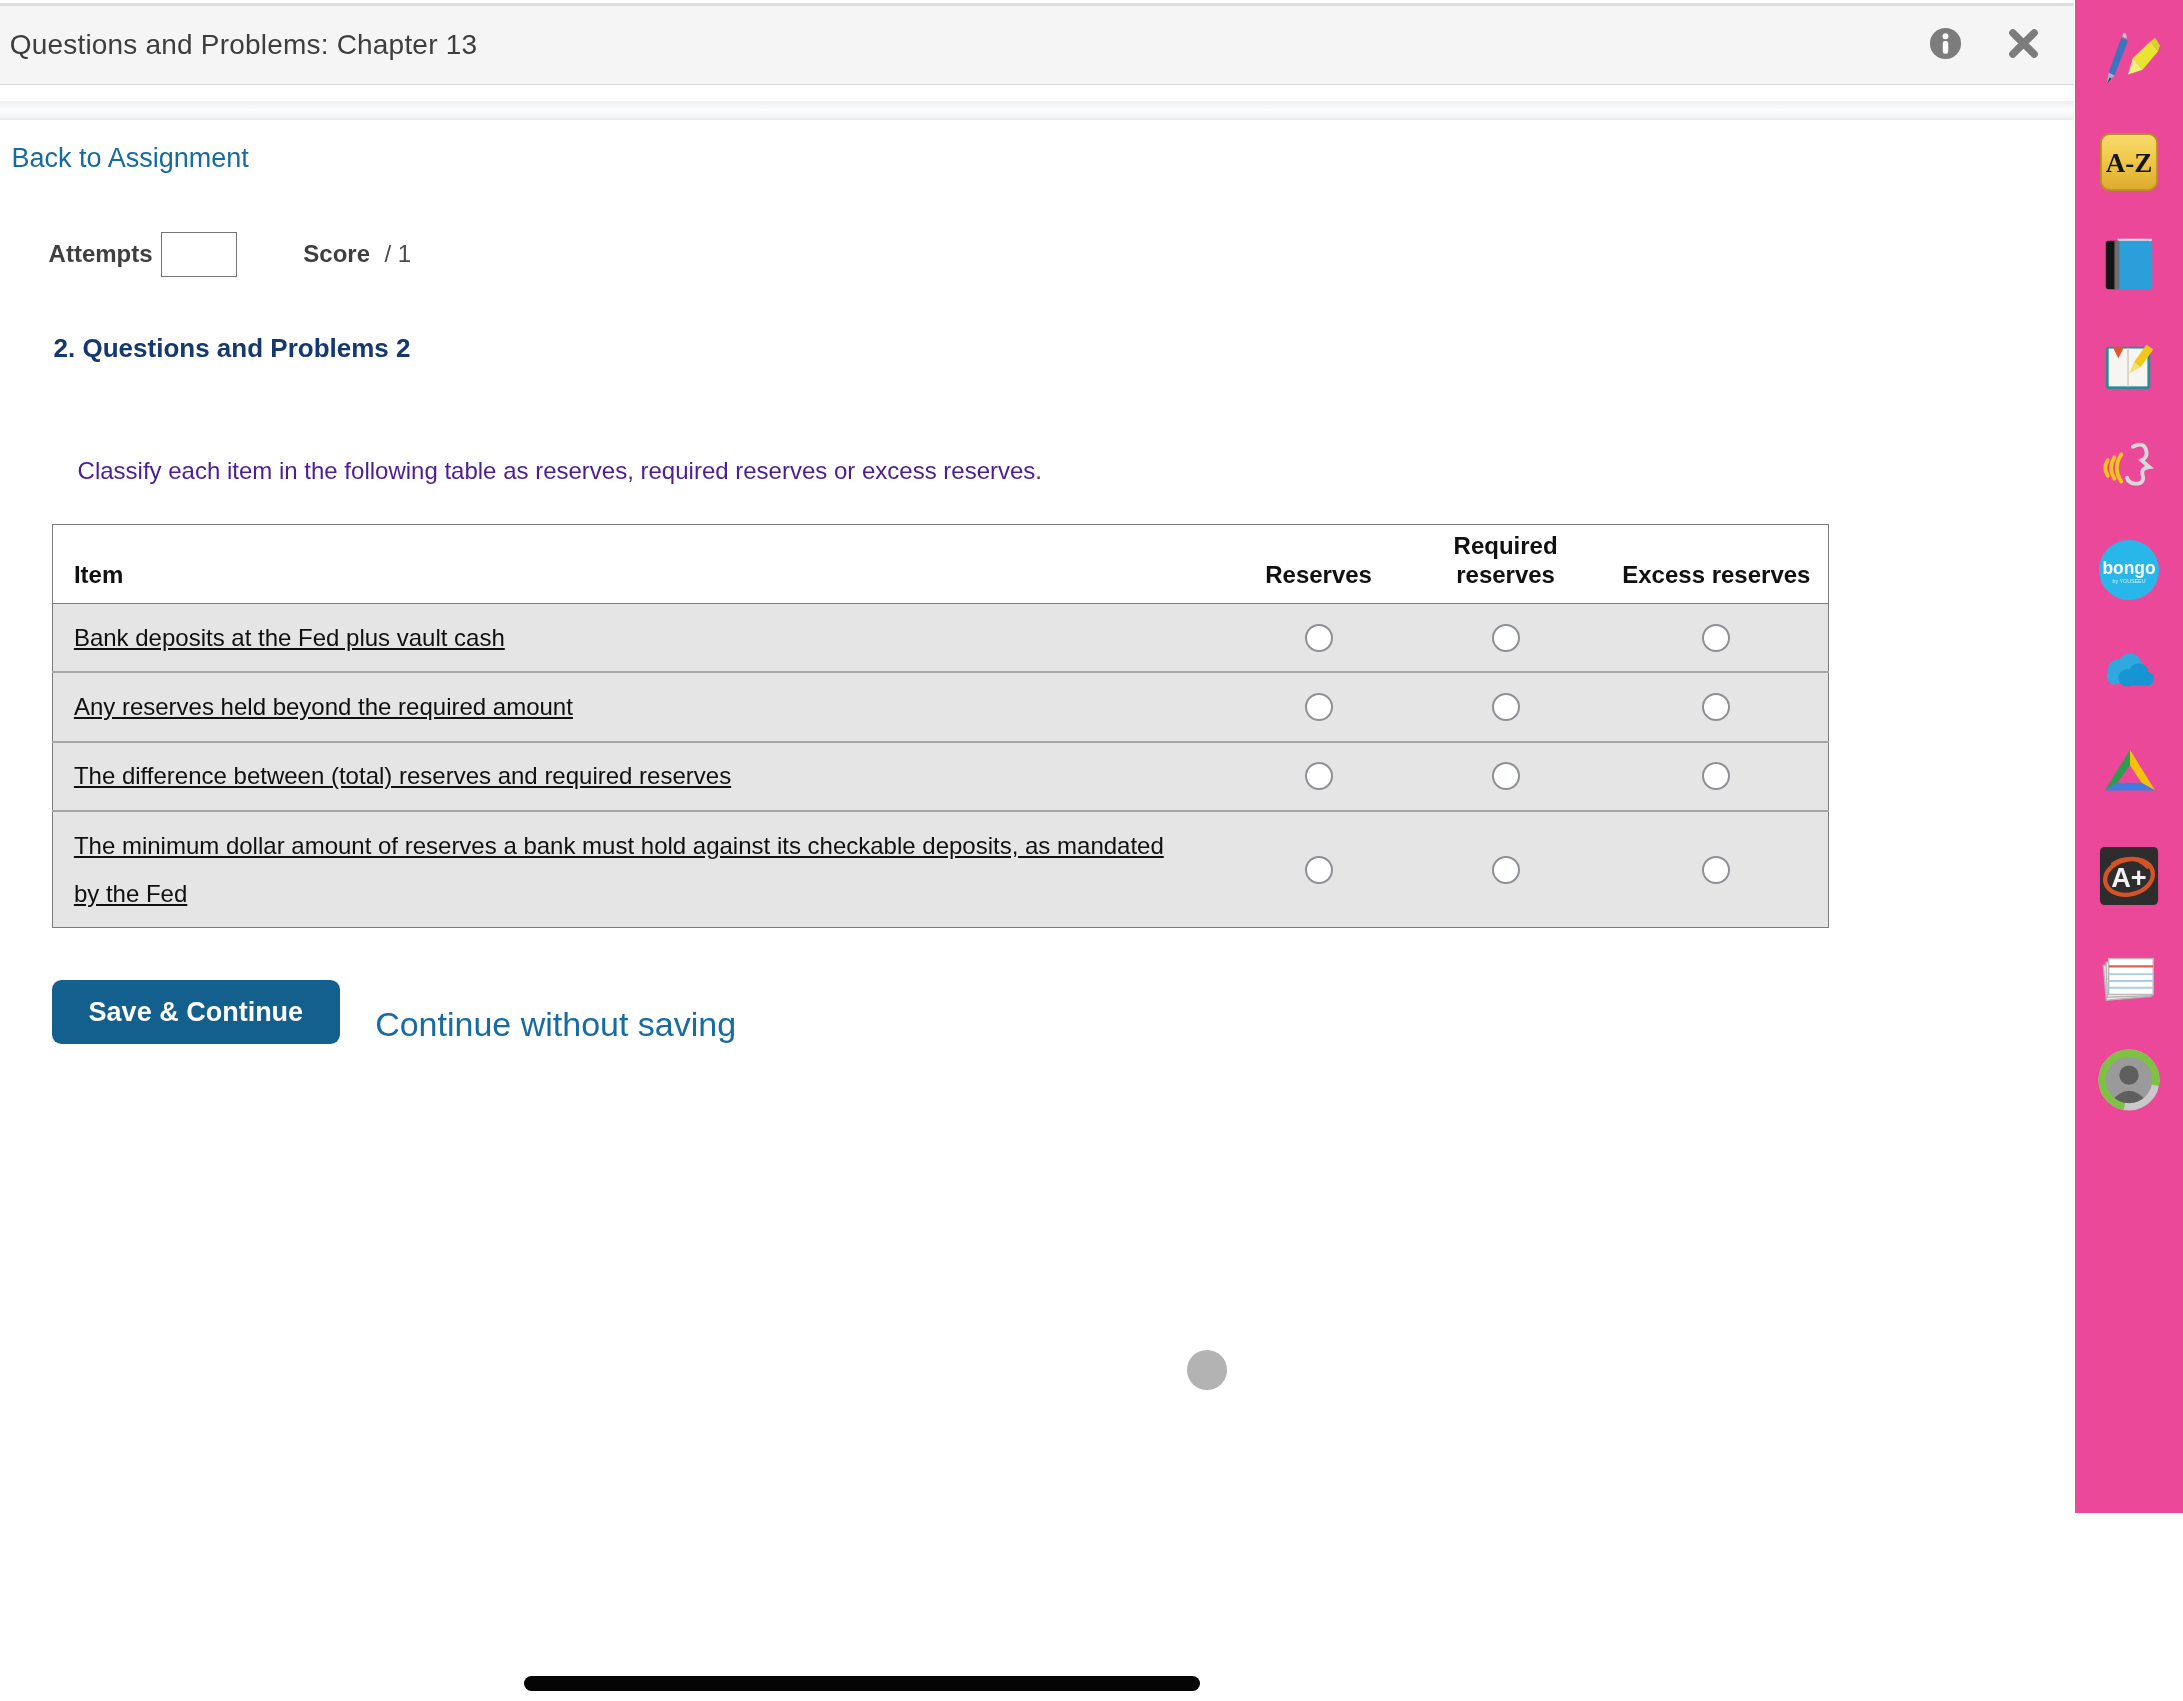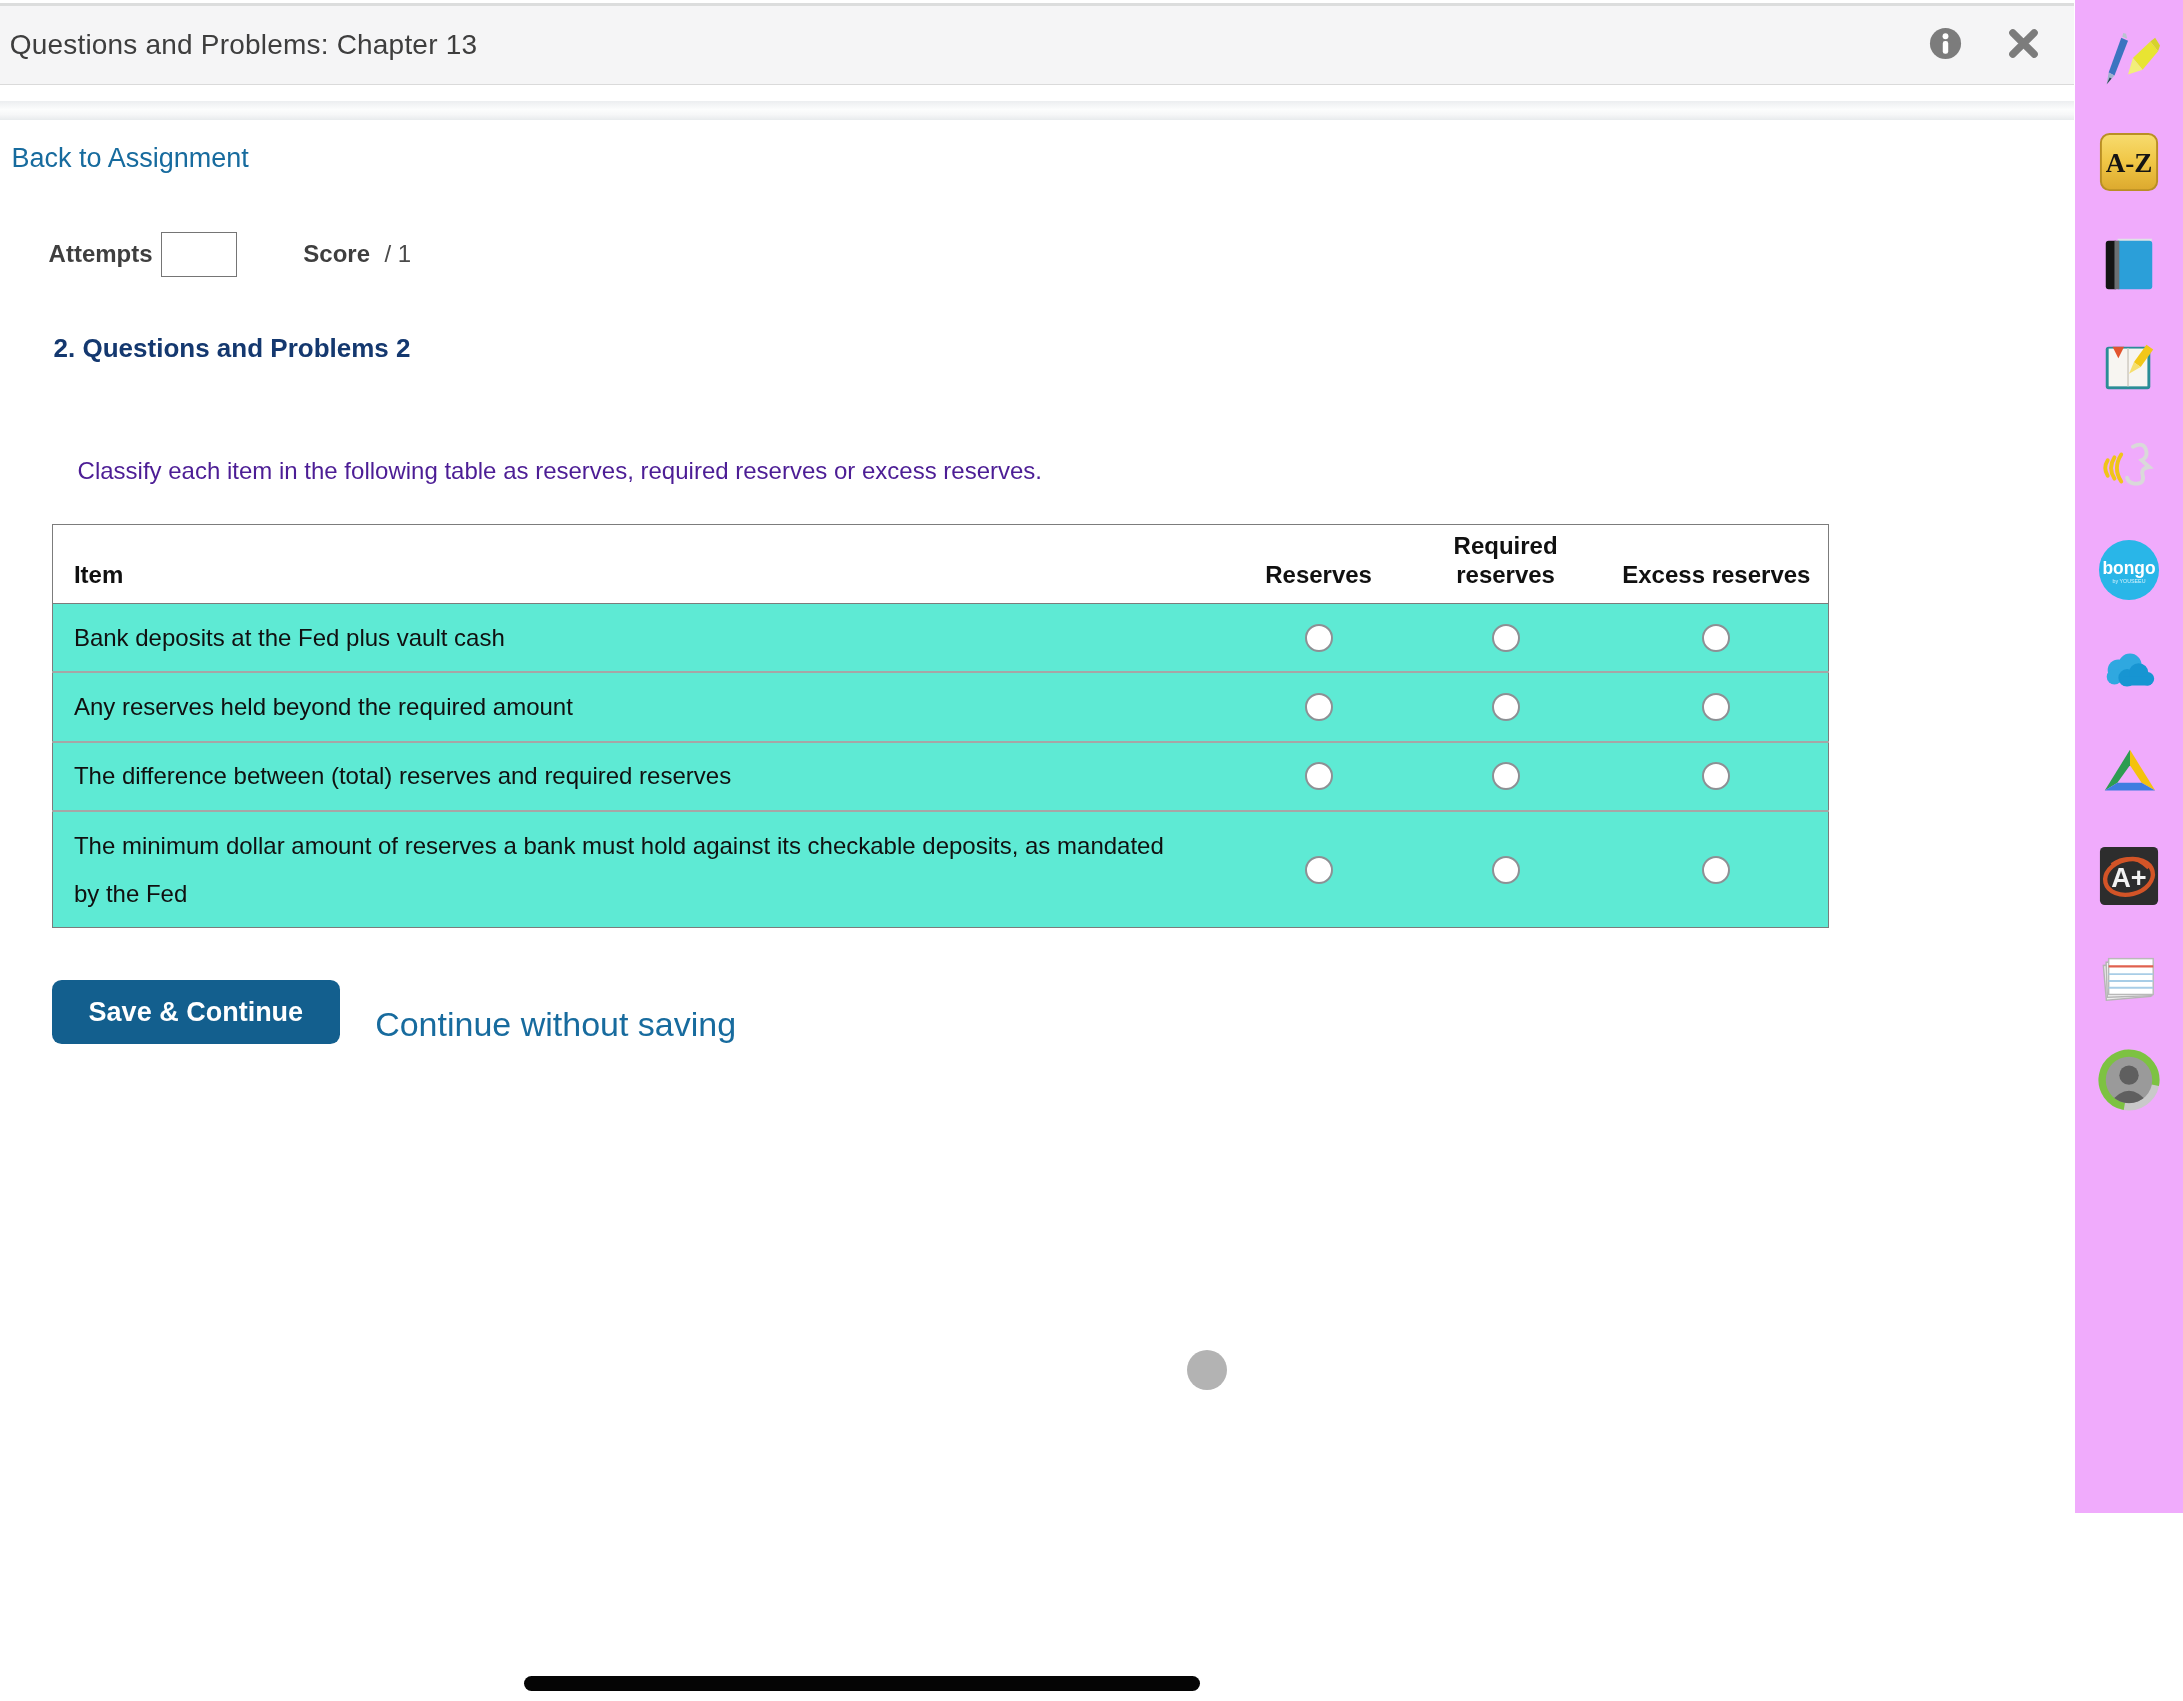"A-Z" .sidebar { background: #f0abfc -> #ec4899 }
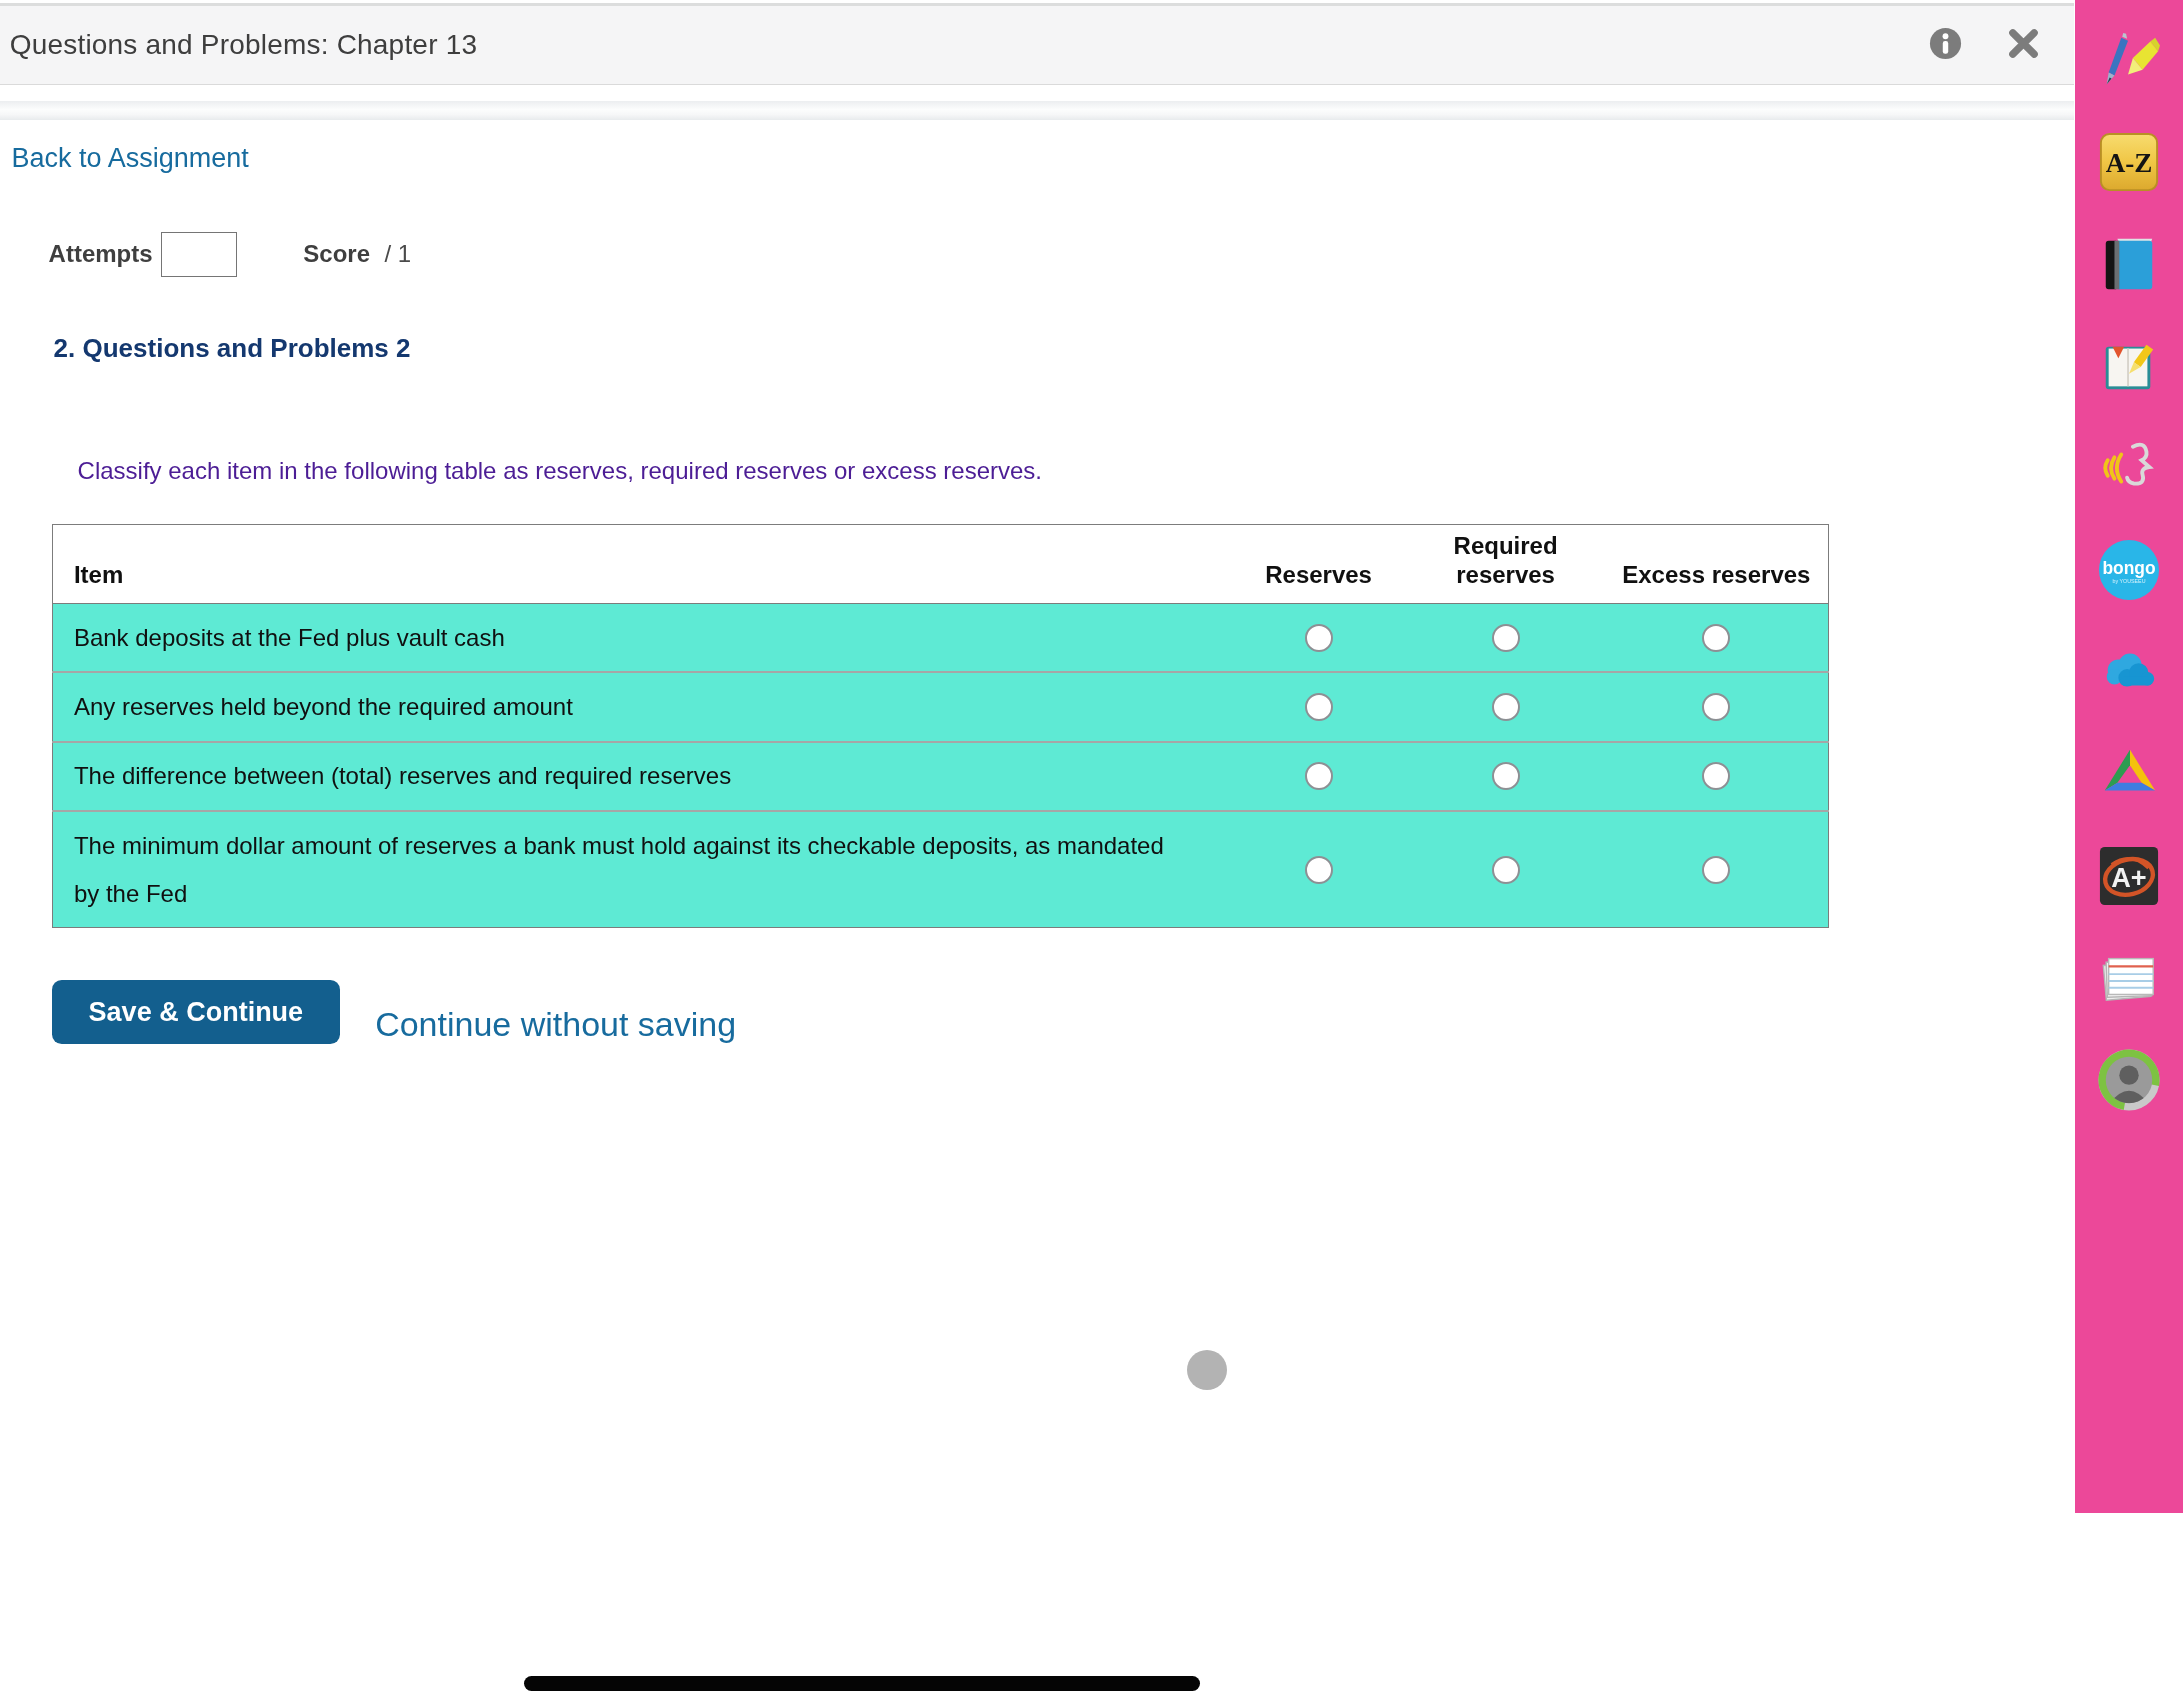"Bank deposits at the Fed" table.classify td { background: #5eead4 -> #e5e5e5; text-decoration: none -> underline }
